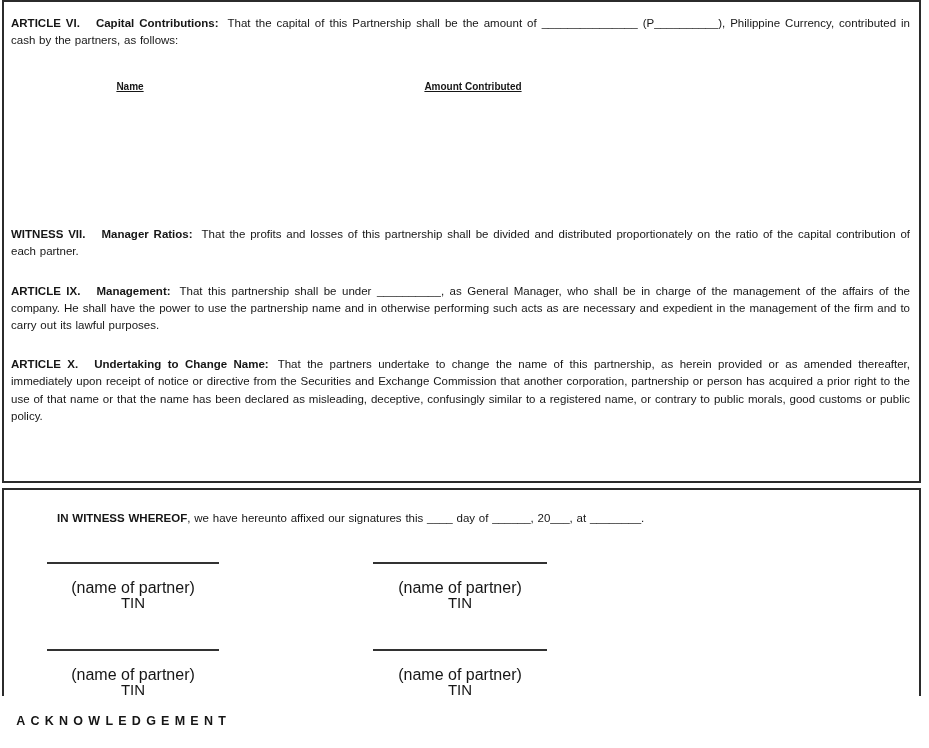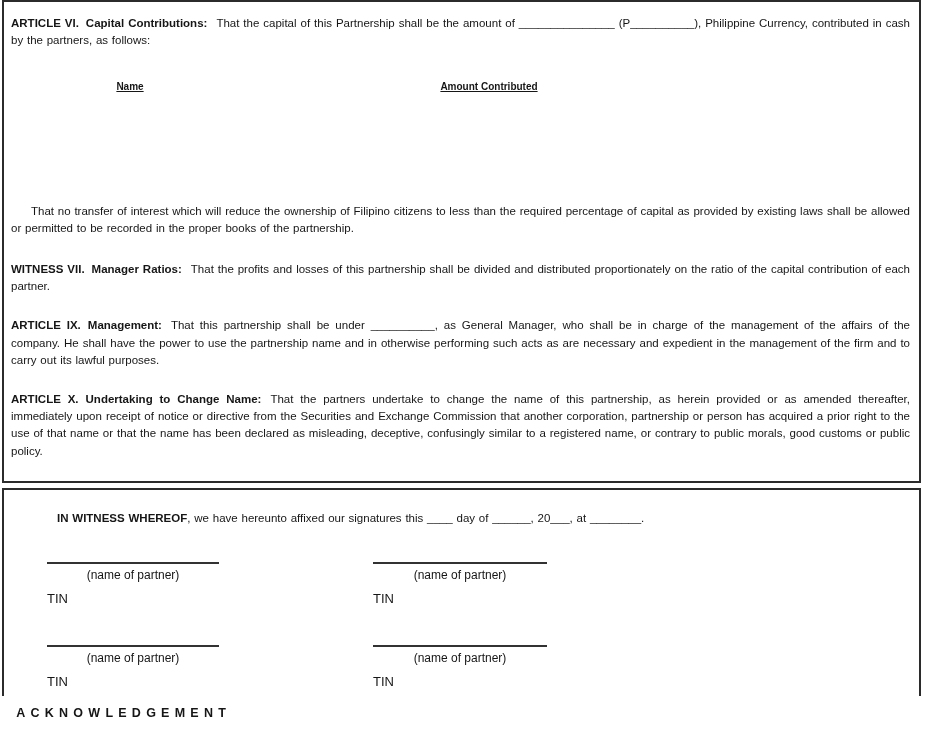"ARTICLE VI." .art-label { margin-right: 7px -> 16px }
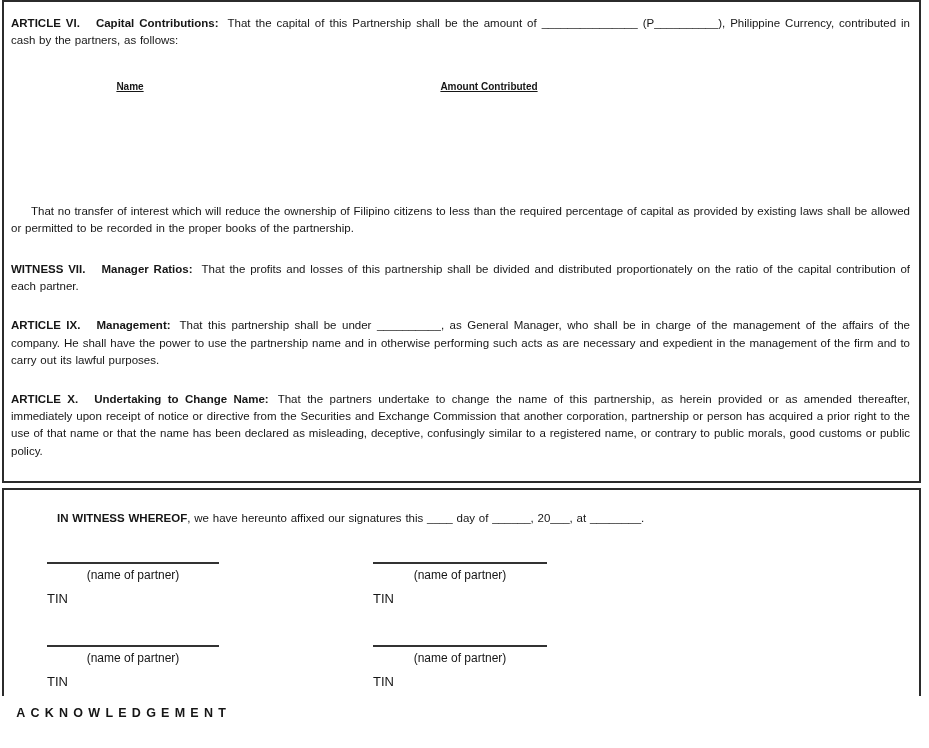"Amount Contributed" .amount-head { left: 383px -> 367px }
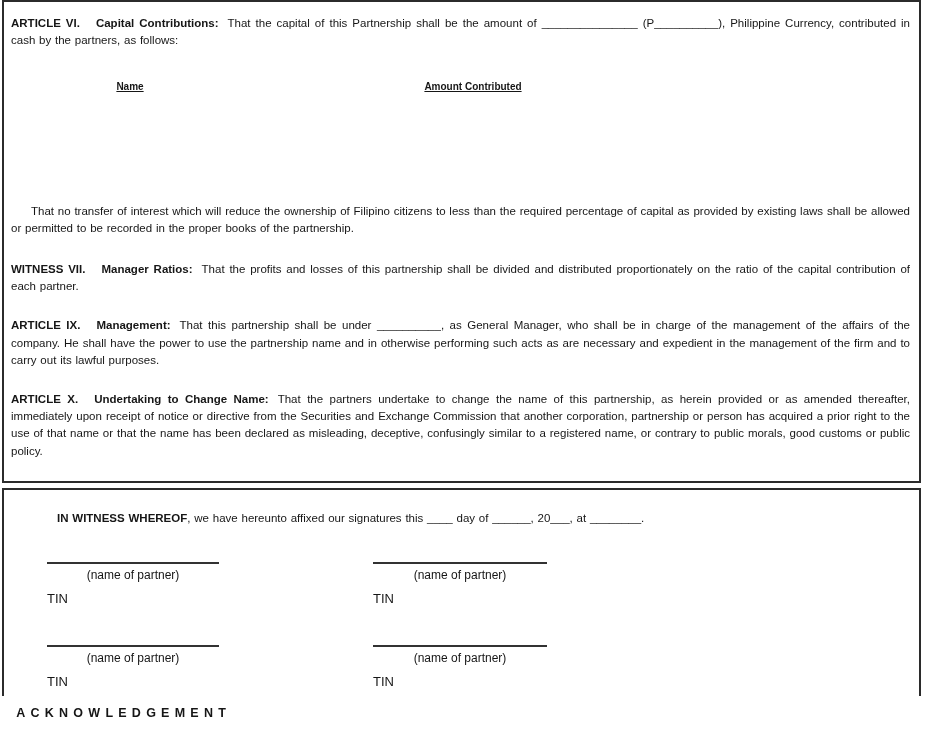"That no transfer of interest" p.para { html: <p>That no transfer of interest which will reduce the ownership of Filipino citizens to less than the required percentage of capital as provided by existing laws shall be allowed or permitted to be recorded in the proper books of the partnership.</p> -> none }
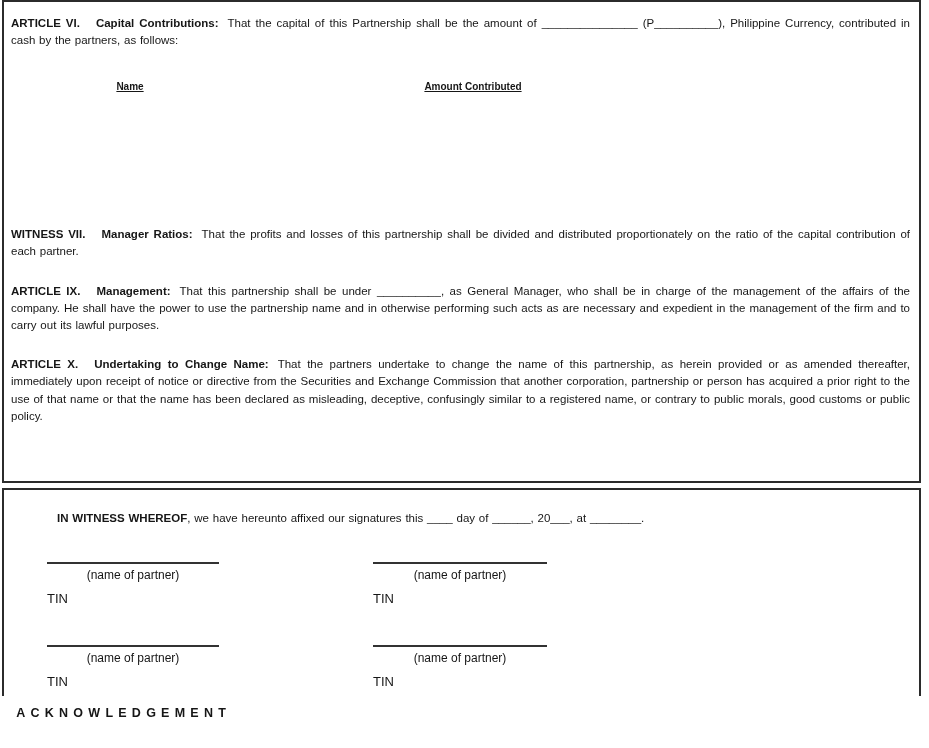"(name of partner)" .sig-caption { font-size: 12px -> 16px; margin-top: 5px -> 17px }
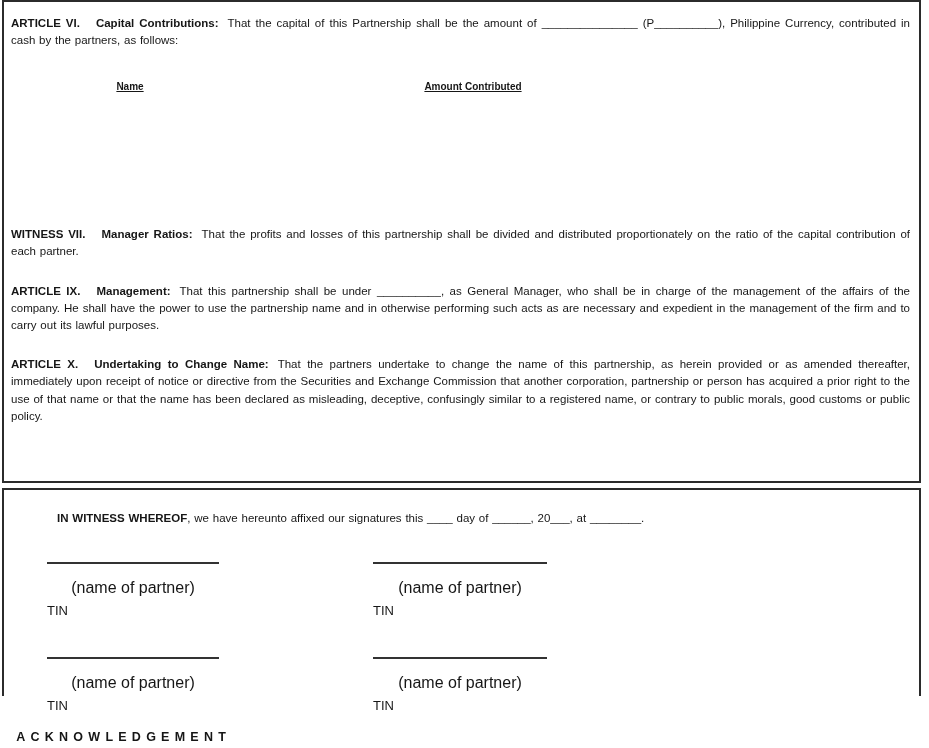"TIN" .sig-tin { font-size: 13px -> 15px; margin-top: 10px -> 2px; text-align: left -> center }
